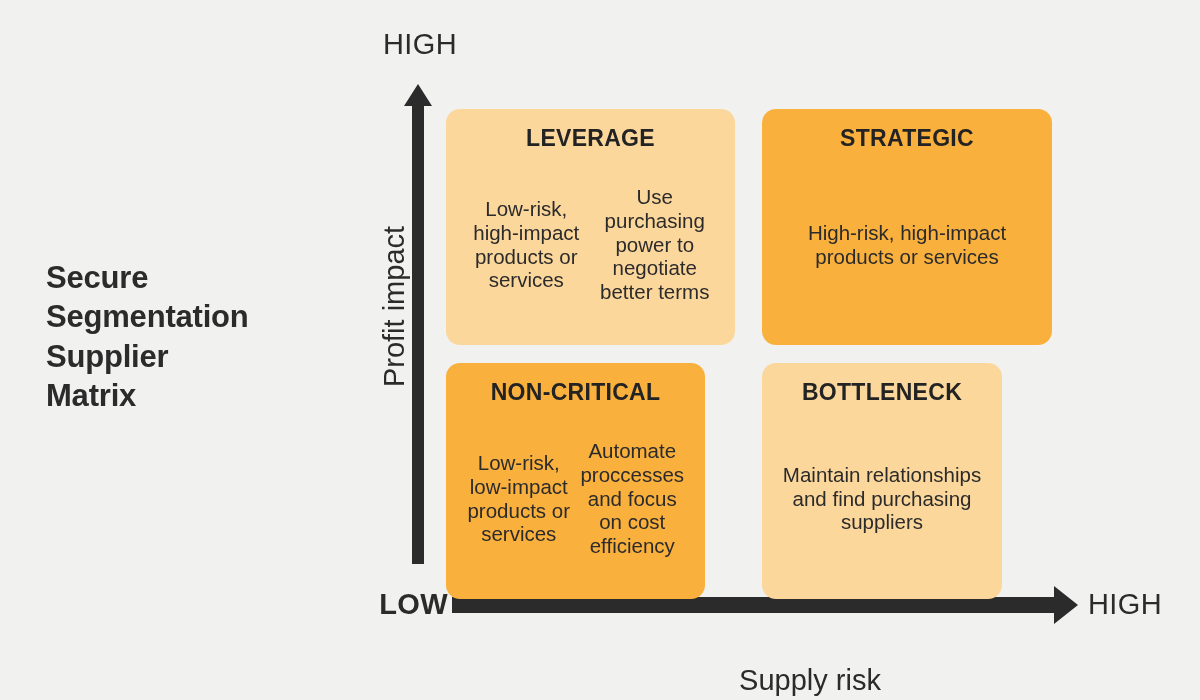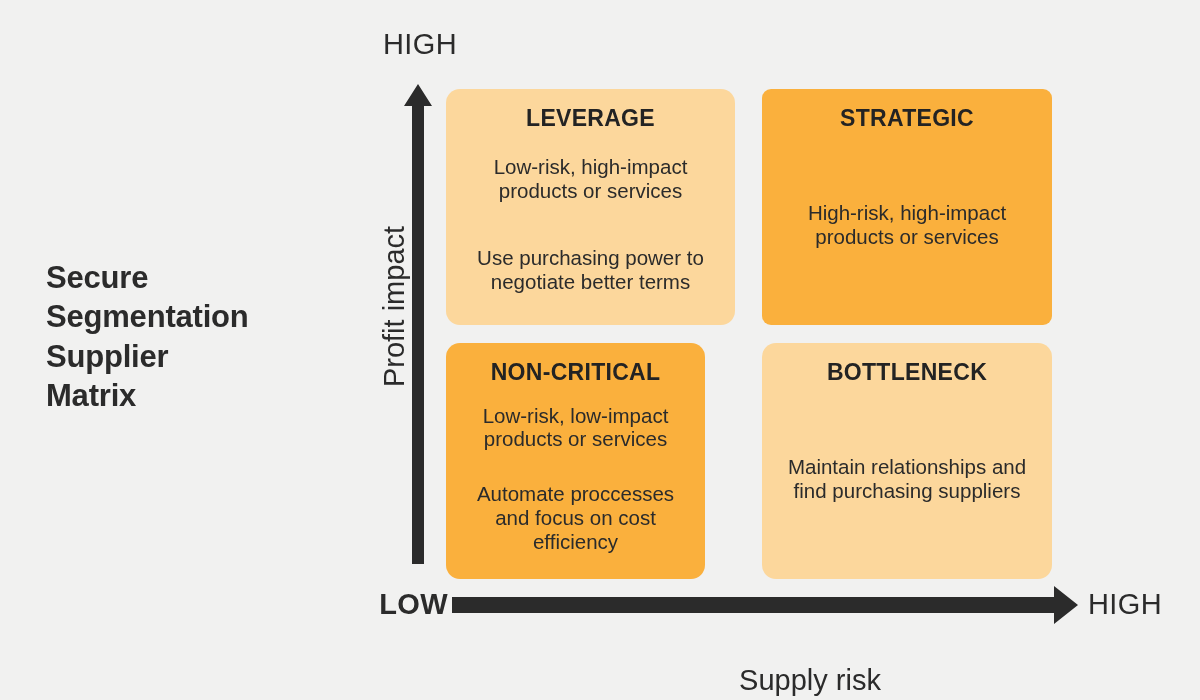"LEVERAGE" .quadrant { margin-top: none -> 20px }
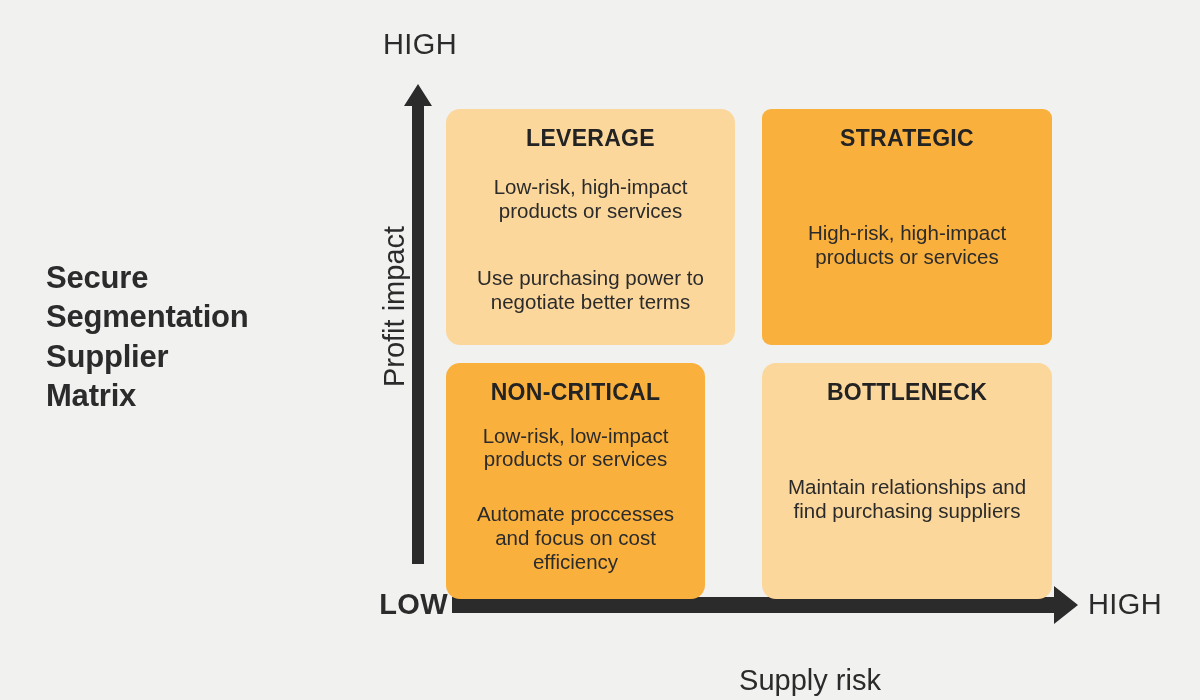"STRATEGIC" .q-strategic { border-radius: 9px -> none }
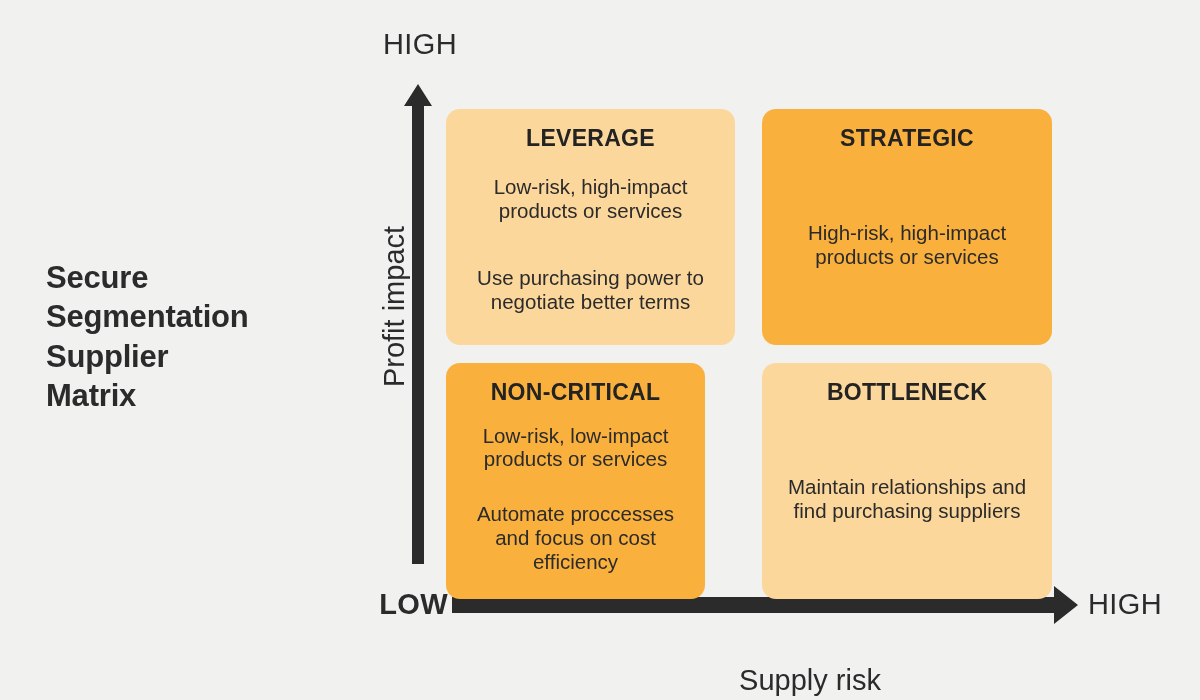"Low-risk, high-impact products or" .q-body { flex-direction: column -> none }
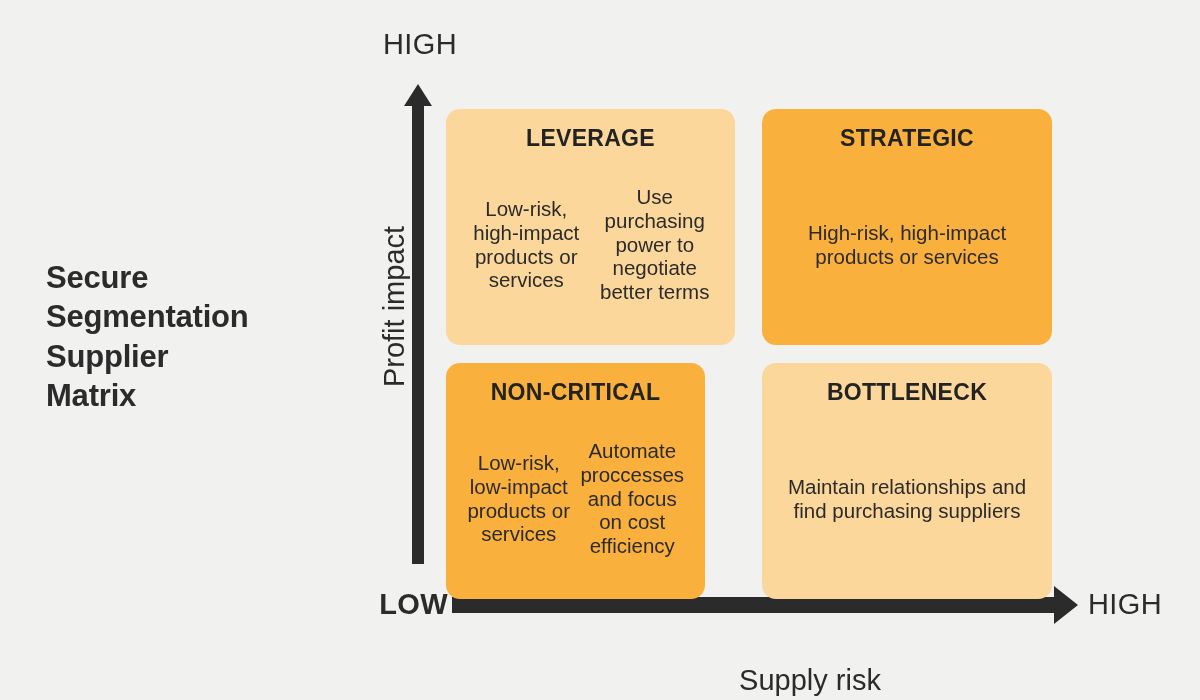"BOTTLENECK" .q-bottleneck { width: 290px -> 240px }
